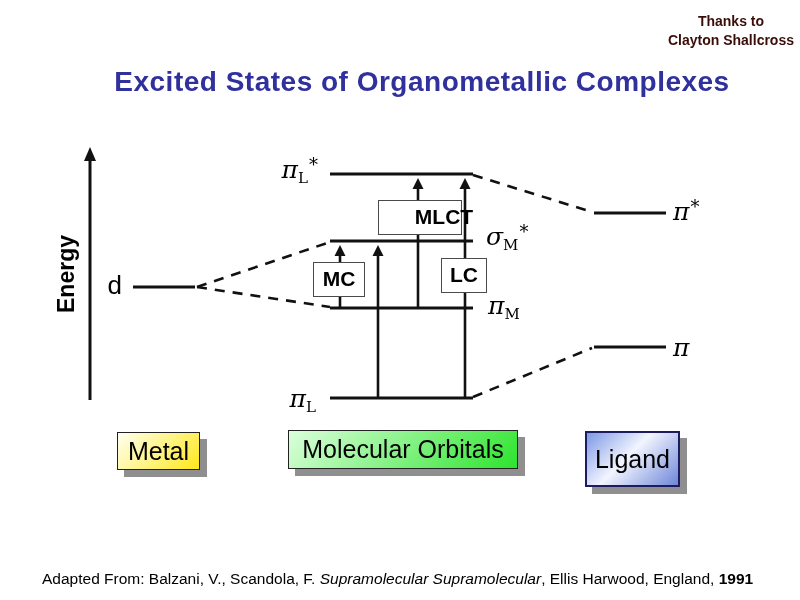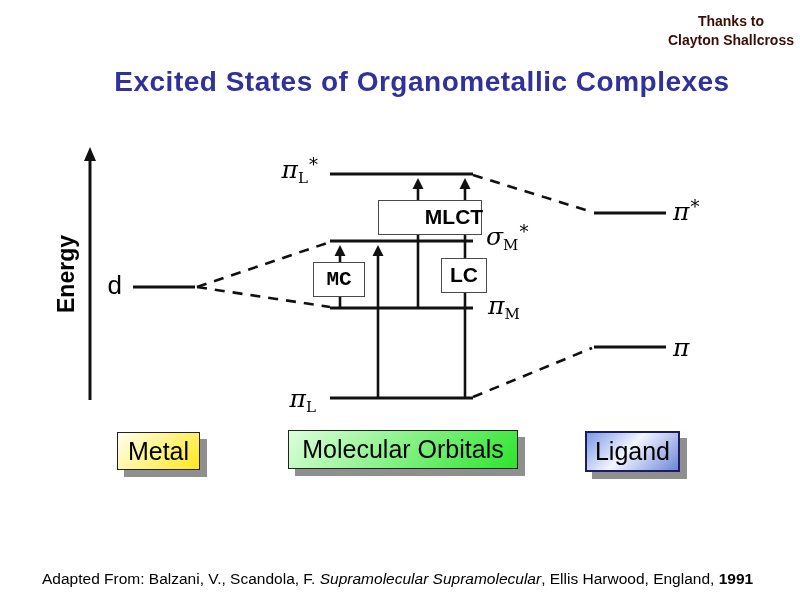"MLCT" div.tbox { width: 104px -> 84px }
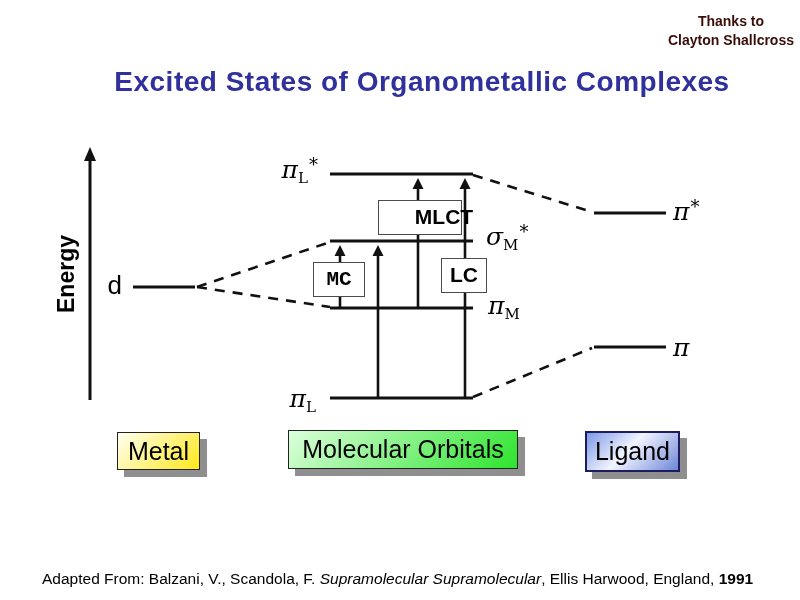"MC" div.tbox { font-family: Liberation Mono, monospace -> none }
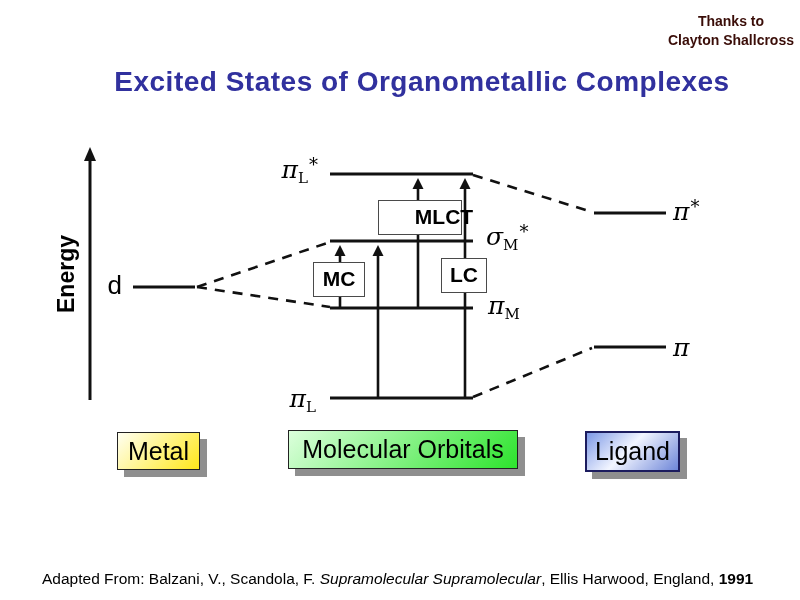"Ligand" #cat-ligand { height: 41px -> 56px }
